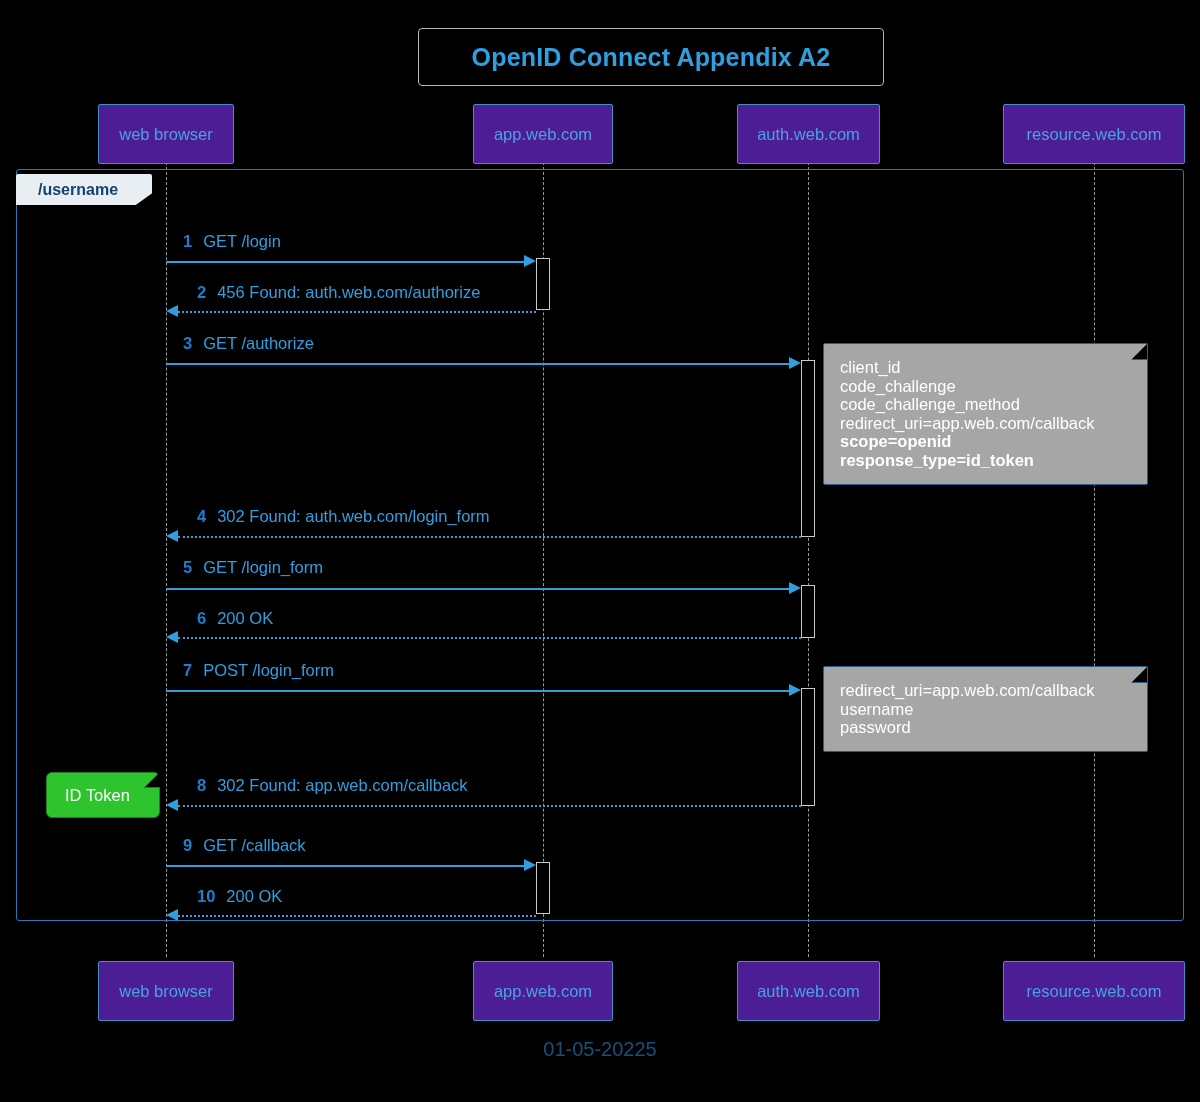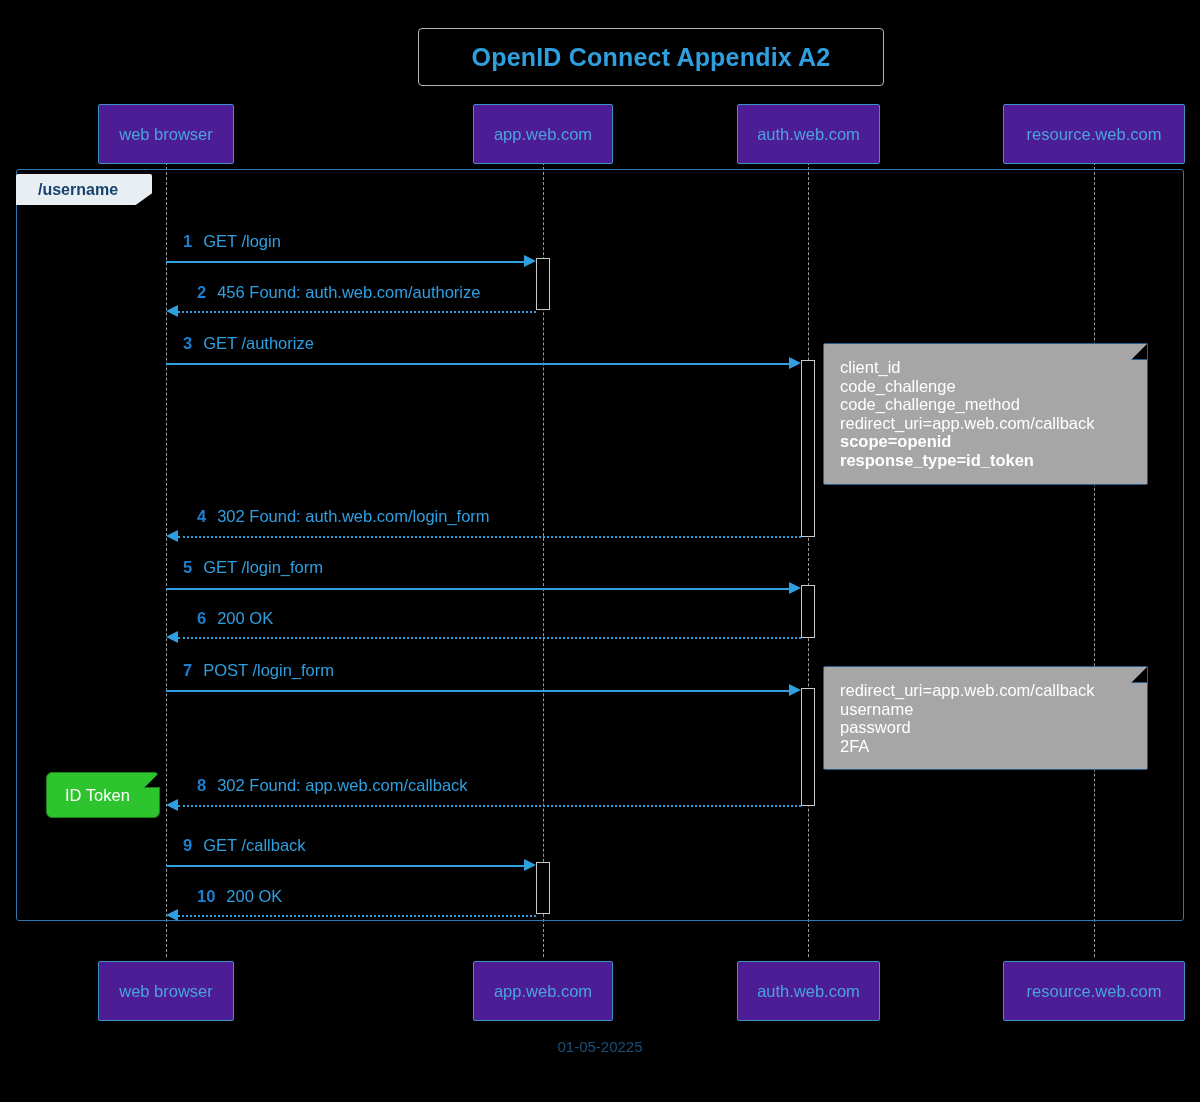"2FA" div.note-line { html: <div>2FA</div> -> none }
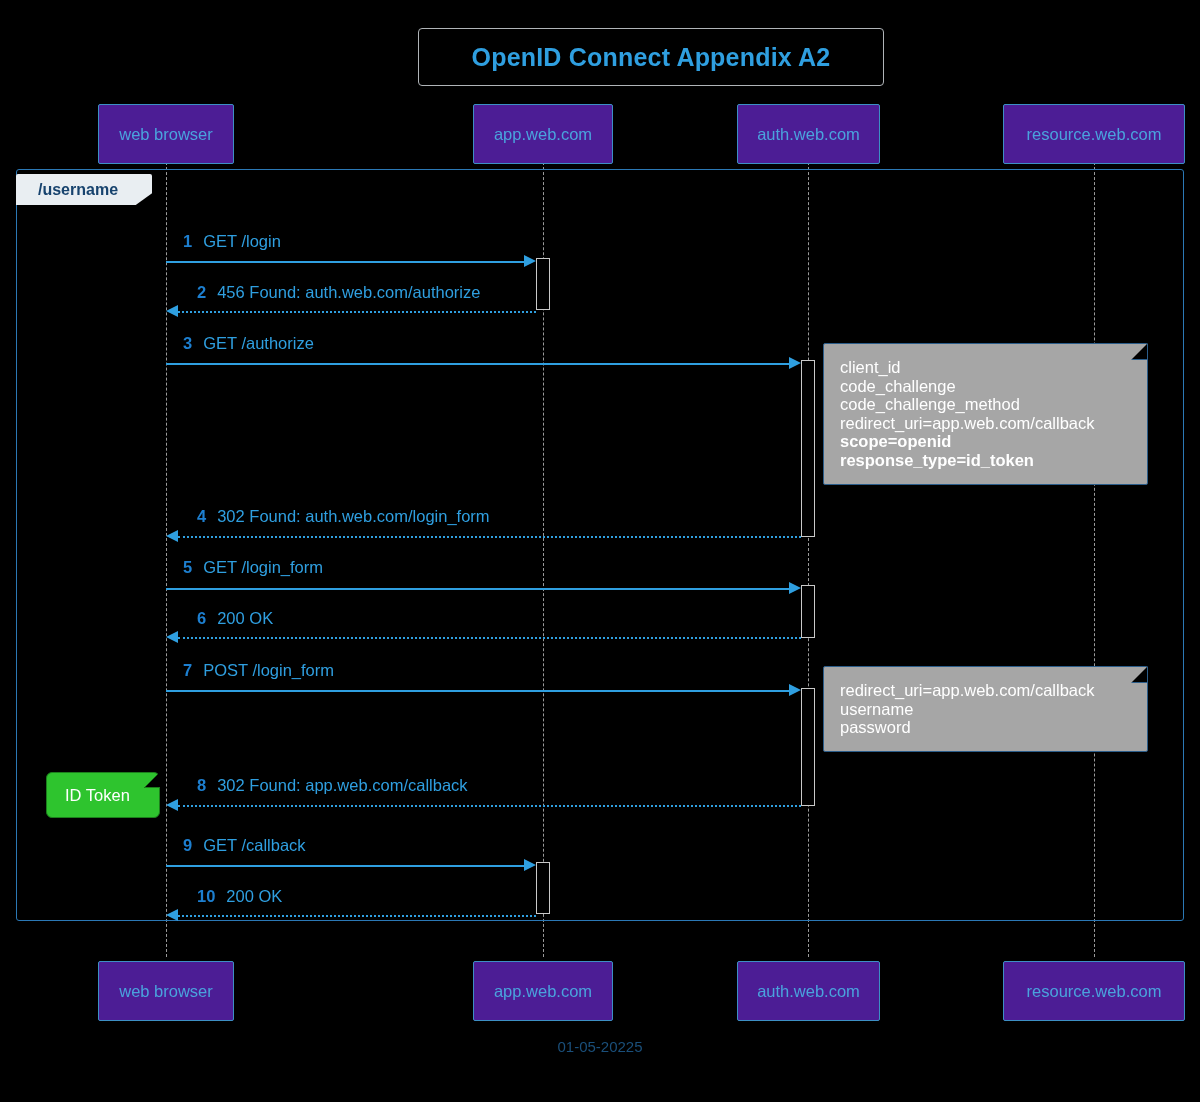"01-05-20225" .footer { font-size: 15px -> 20px }
